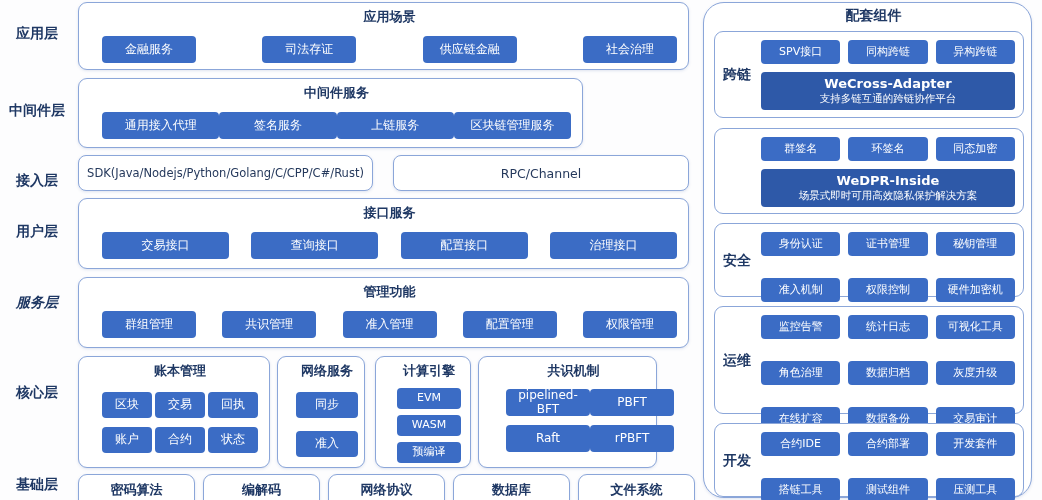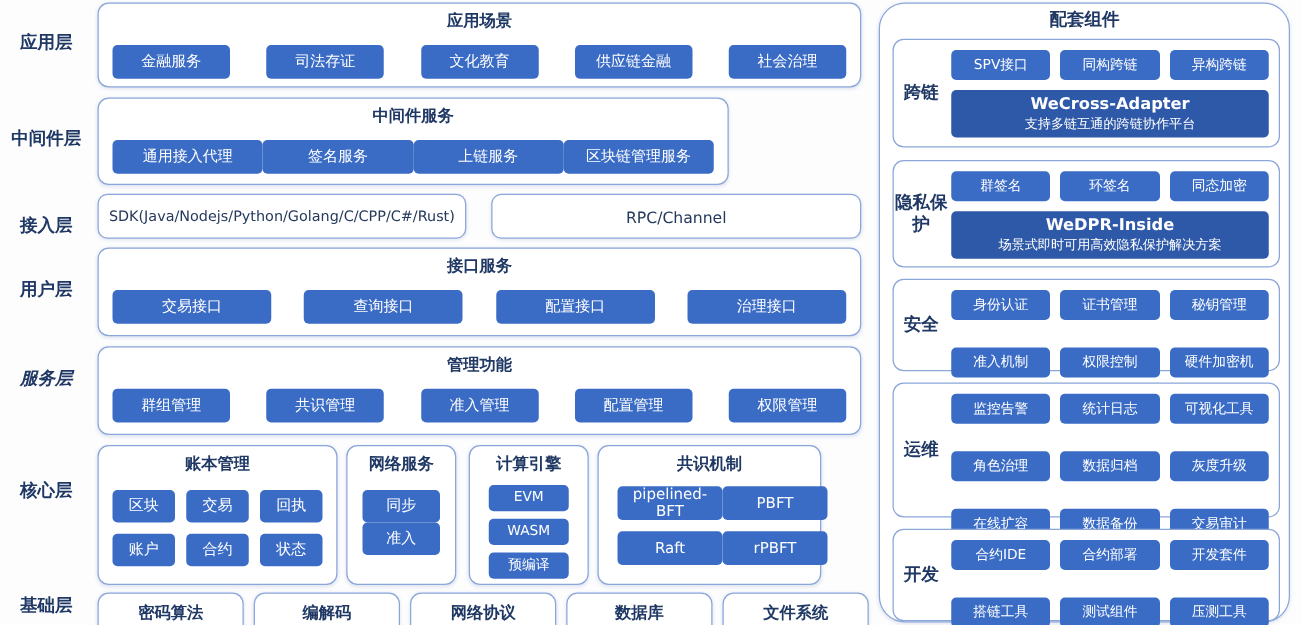"应用场景" .panel { padding-left: none -> 12px }
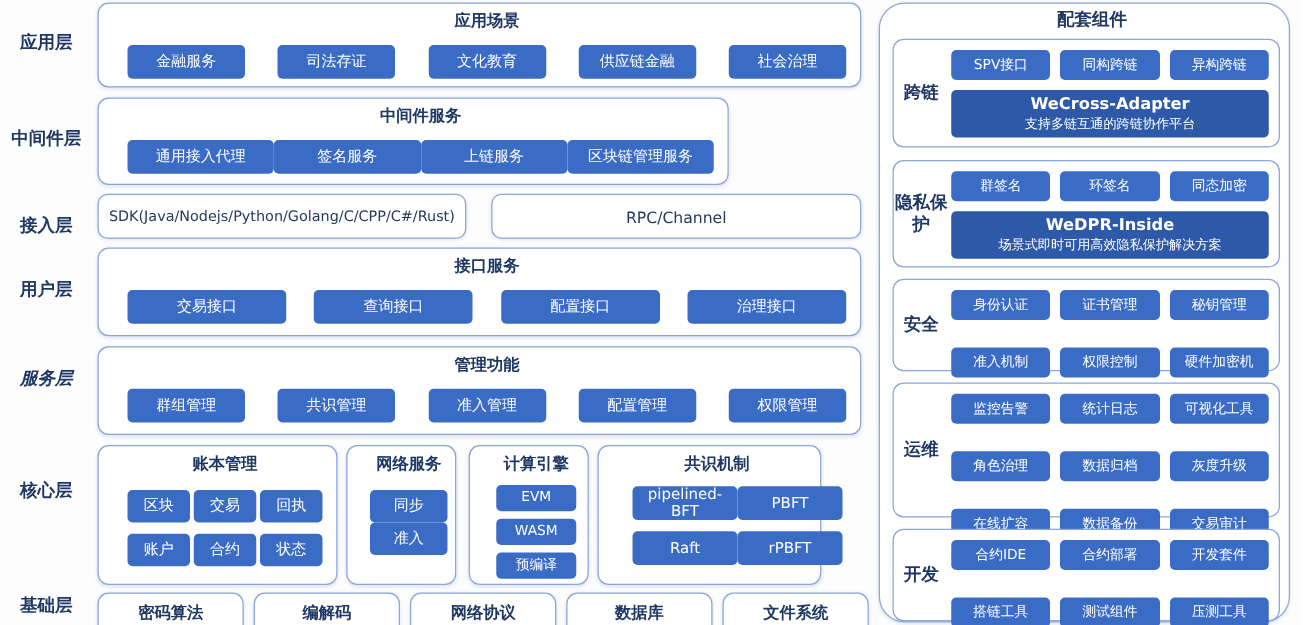"文化教育" div.btn { html: <div>文化教育</div> -> none }
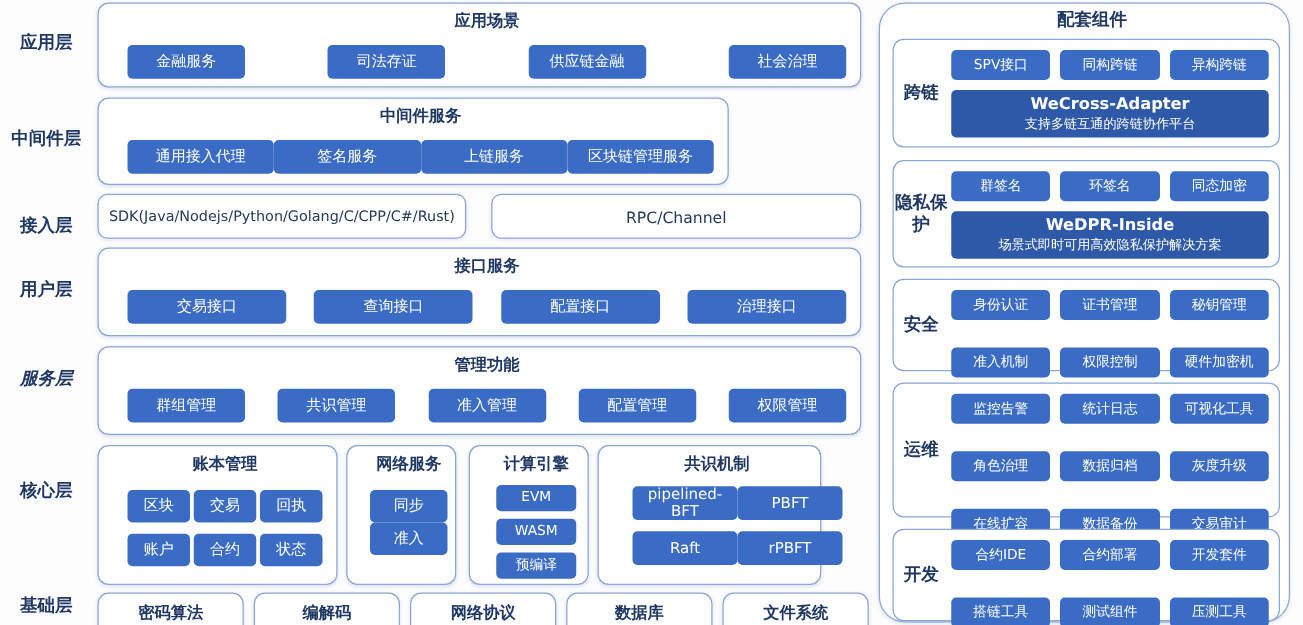"隐私保护" div.sub-label { html: <div>隐私保护</div> -> none }
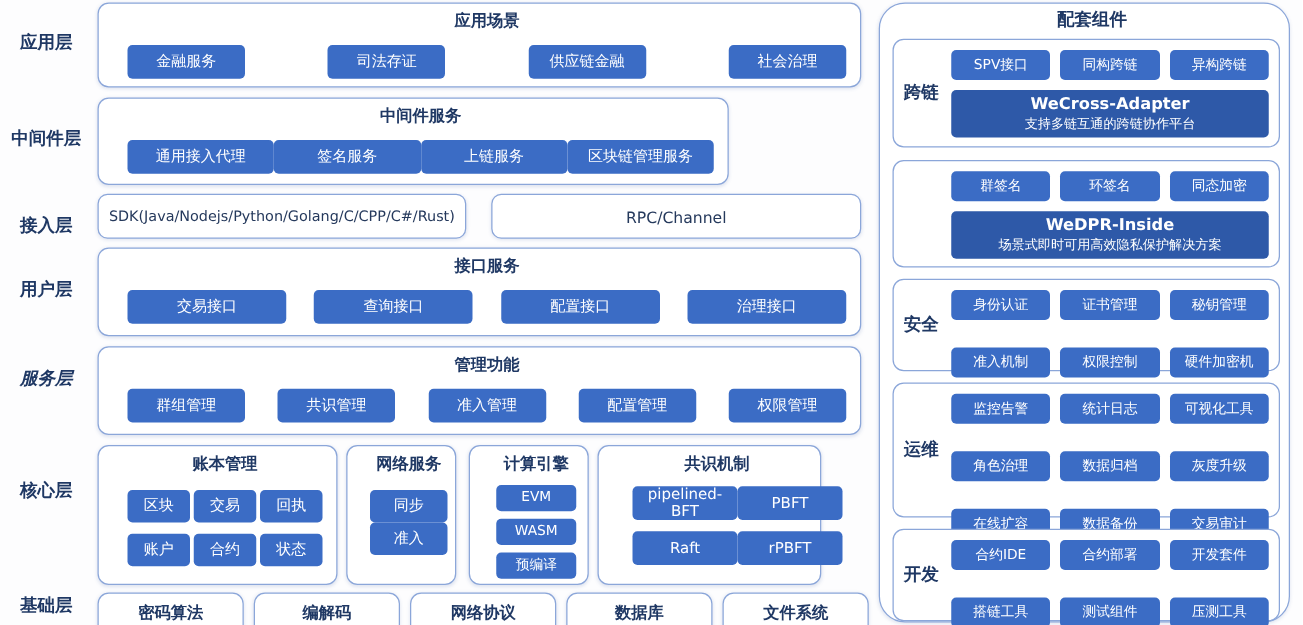"同步" .colstack { gap: none -> 13px }
